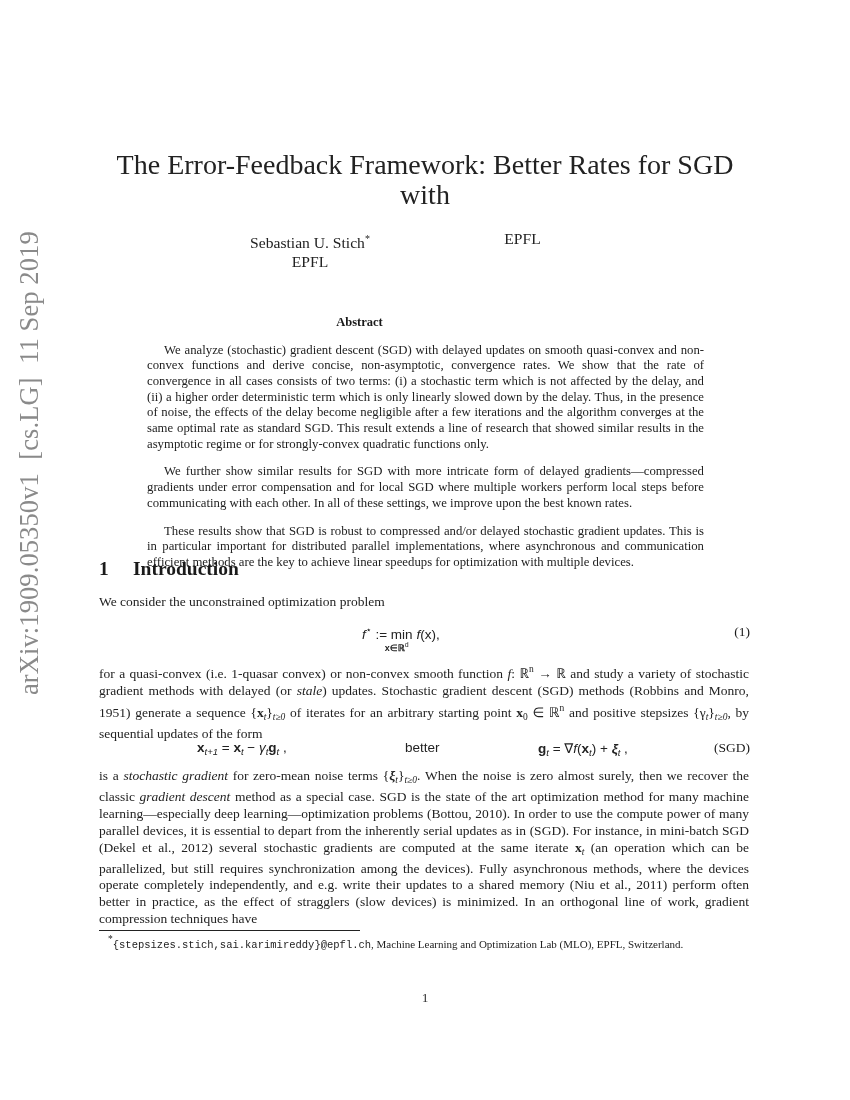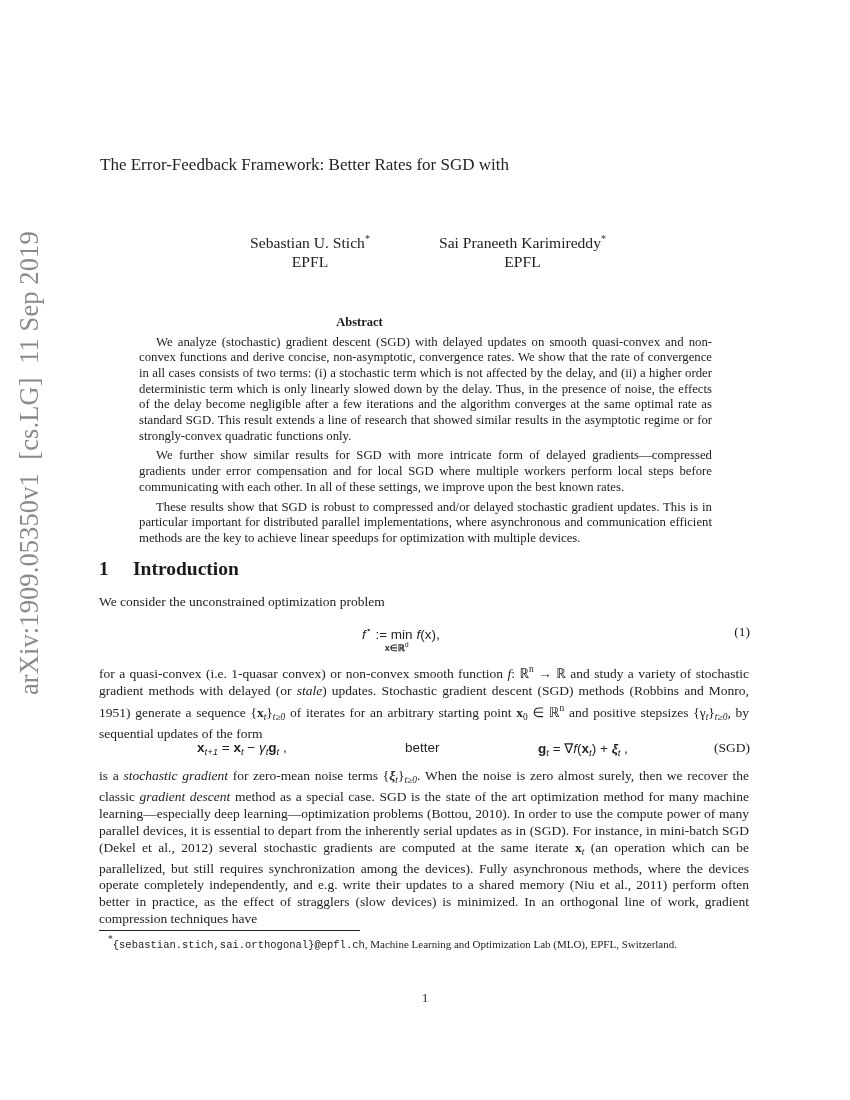"The Error-Feedback Framework: Better" .title { font-size: 17px -> 28px; text-align: left -> center }
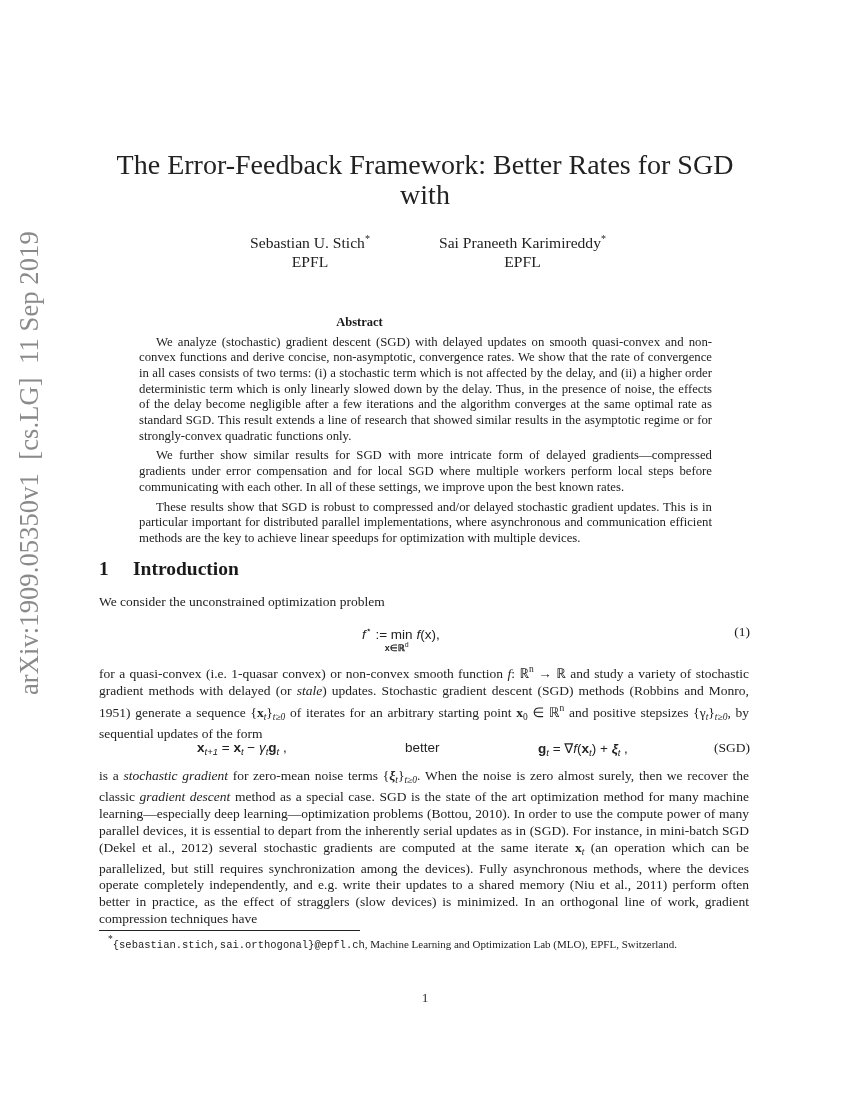"Sai Praneeth Karimireddy*" div { html: <div><span>Sai Praneeth Karimireddy</span><sup>*</sup></div> -> none }
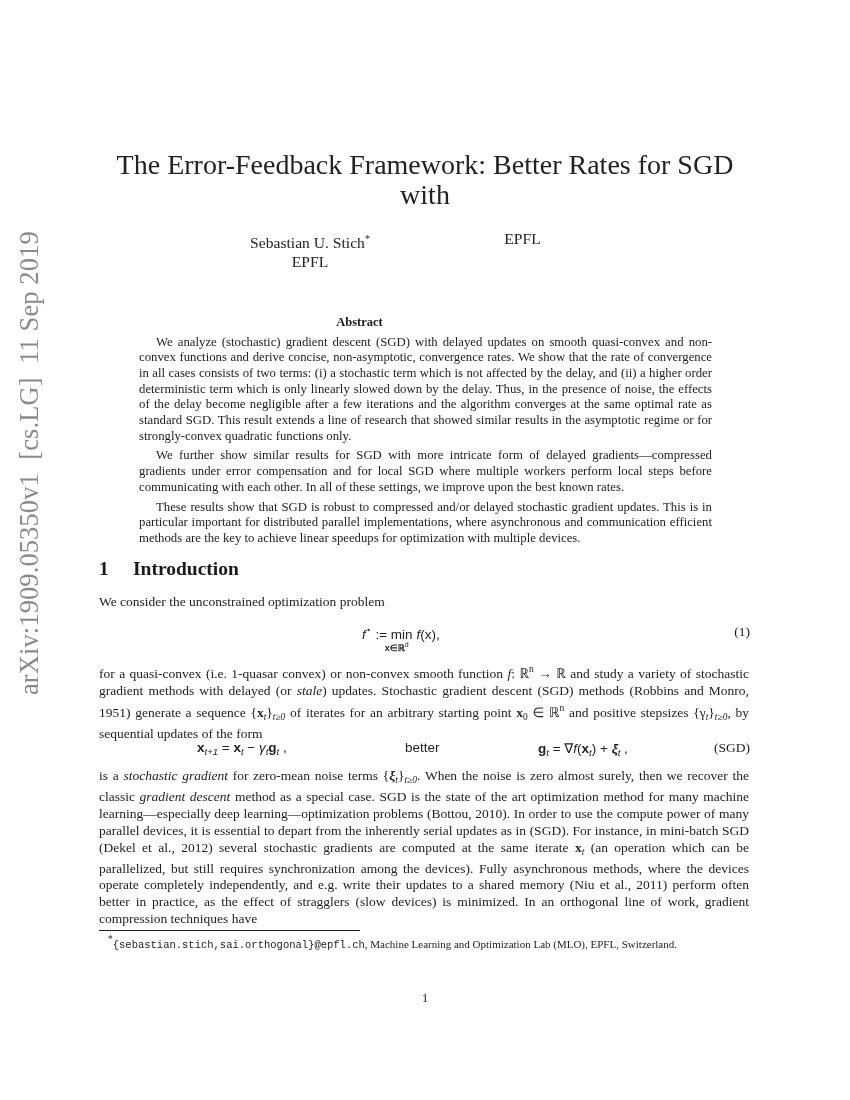"We analyze (stochastic) gradient descent" .abstract p { margin: 4px -> 12px }
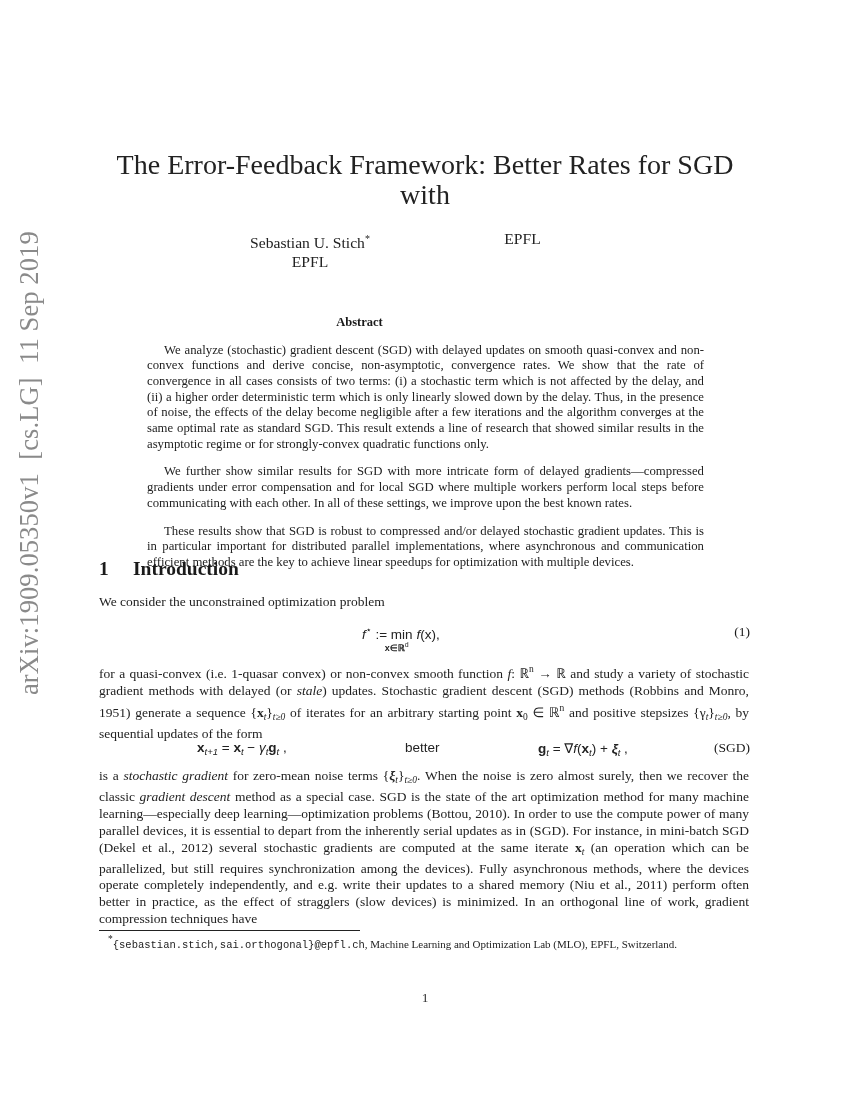"{sebastian.stich,sai.orthogonal}@epfl.ch" span.mono { text: sebastian.stich,sai.orthogonal -> stepsizes.stich,sai.karimireddy }
